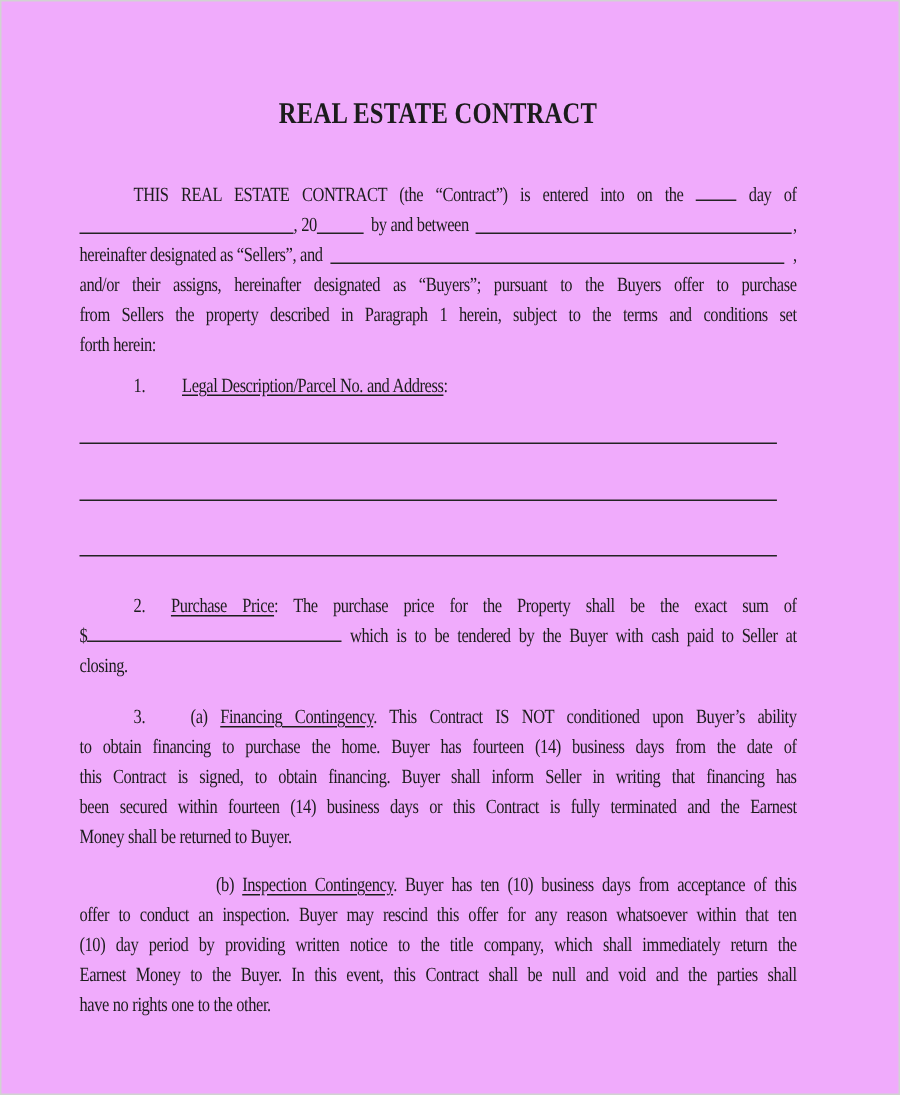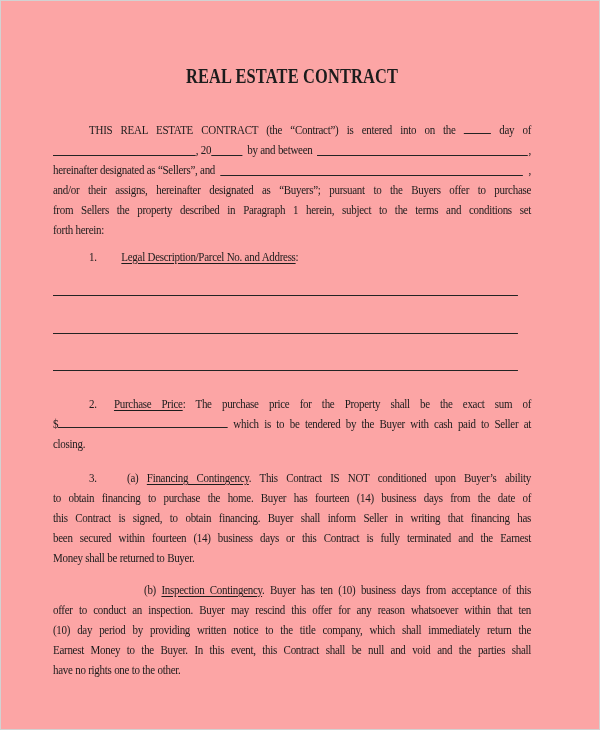"REAL ESTATE CONTRACT" .page { background: #fca5a5 -> #f0abfc }
